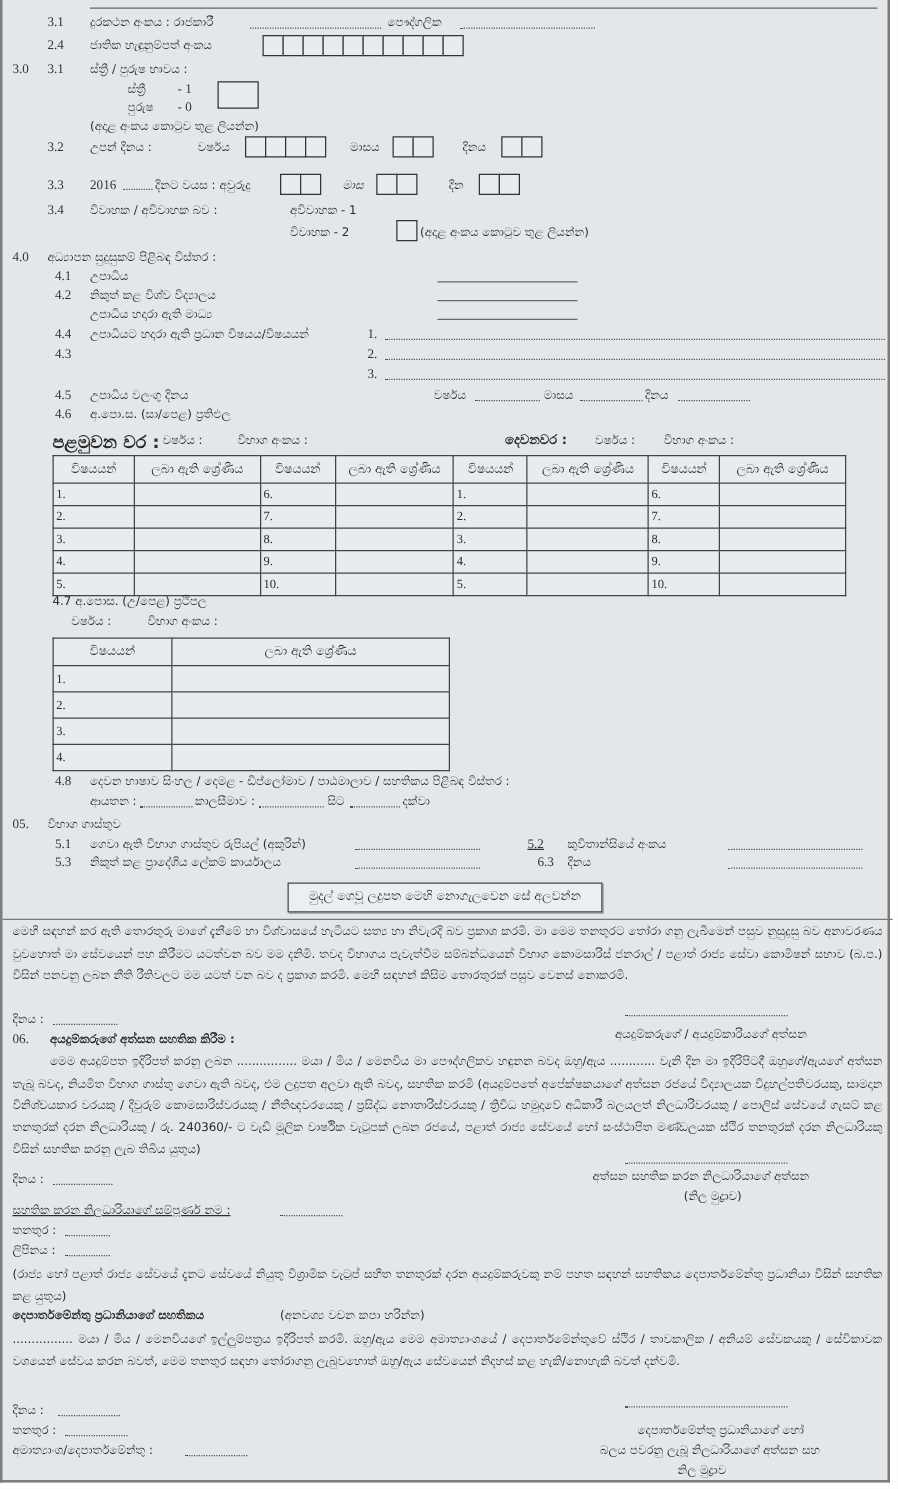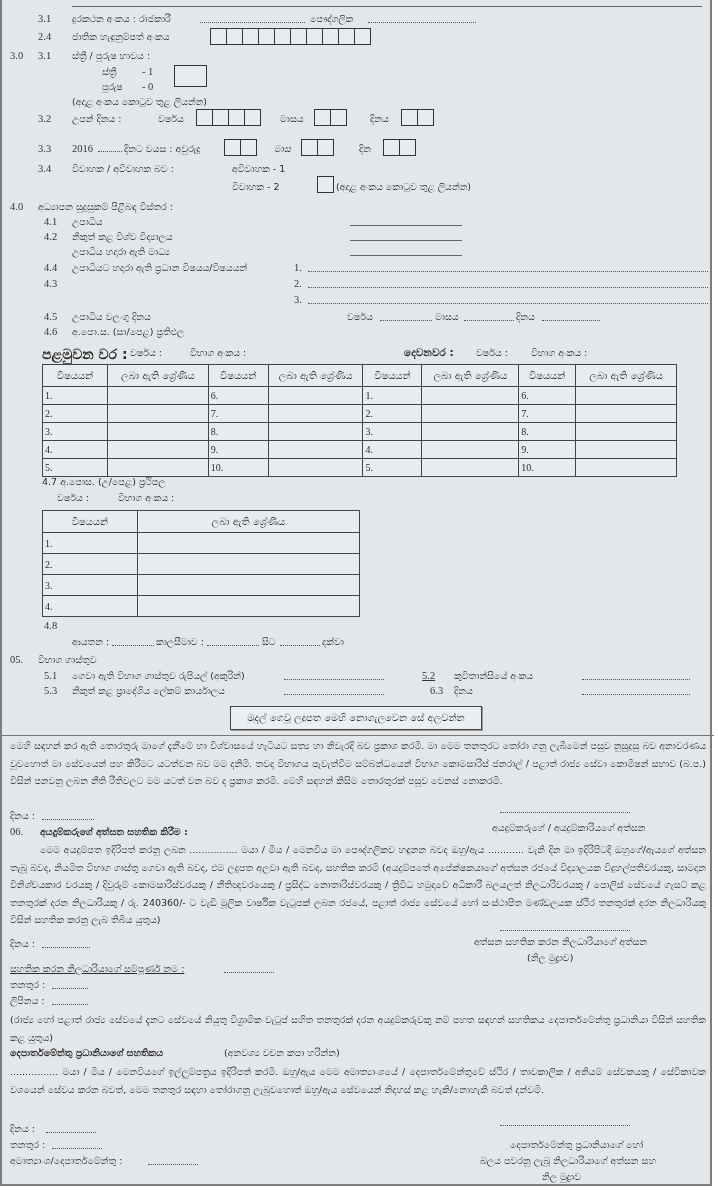"දෙවන භාෂාව සිංහල / දෙමළ" span.abs { html: none -> <span>දෙවන භාෂාව සිංහල / දෙමළ - ඩිප්ලෝමාව / පාඨමාලාව / සහතිකය පිළිබඳ විස්තර :</span> }
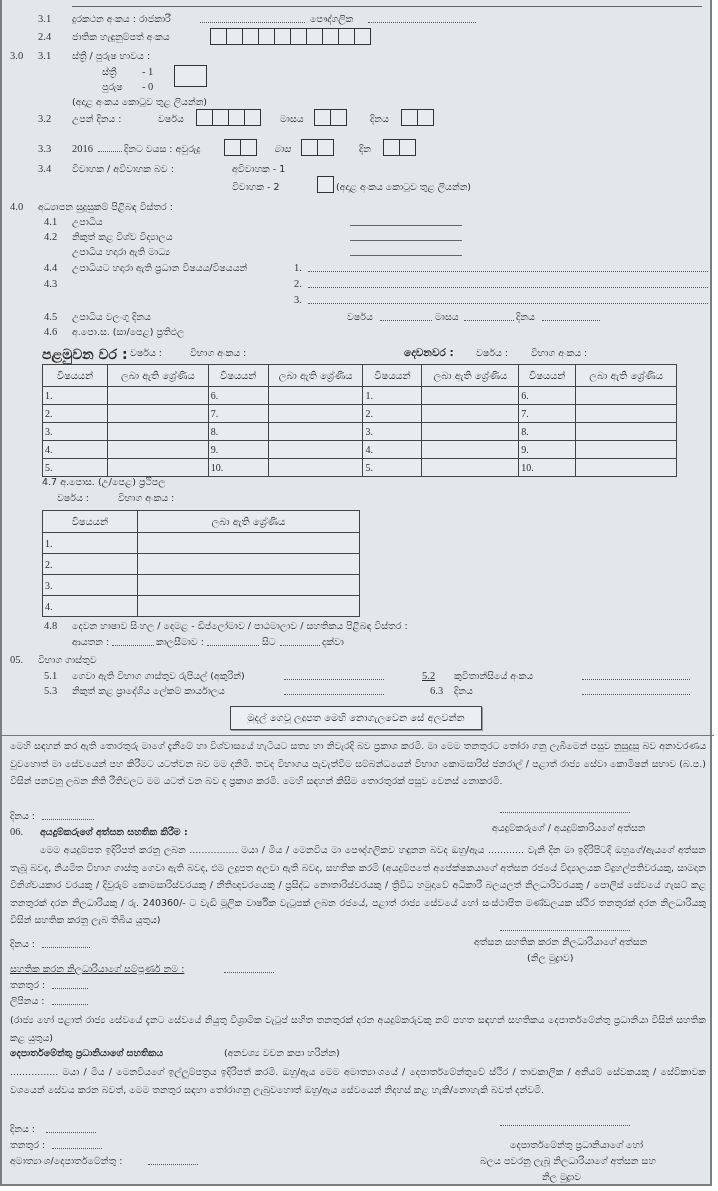"(නිල මුද්‍රාව)" span.abs { left: 525px -> 545px }
